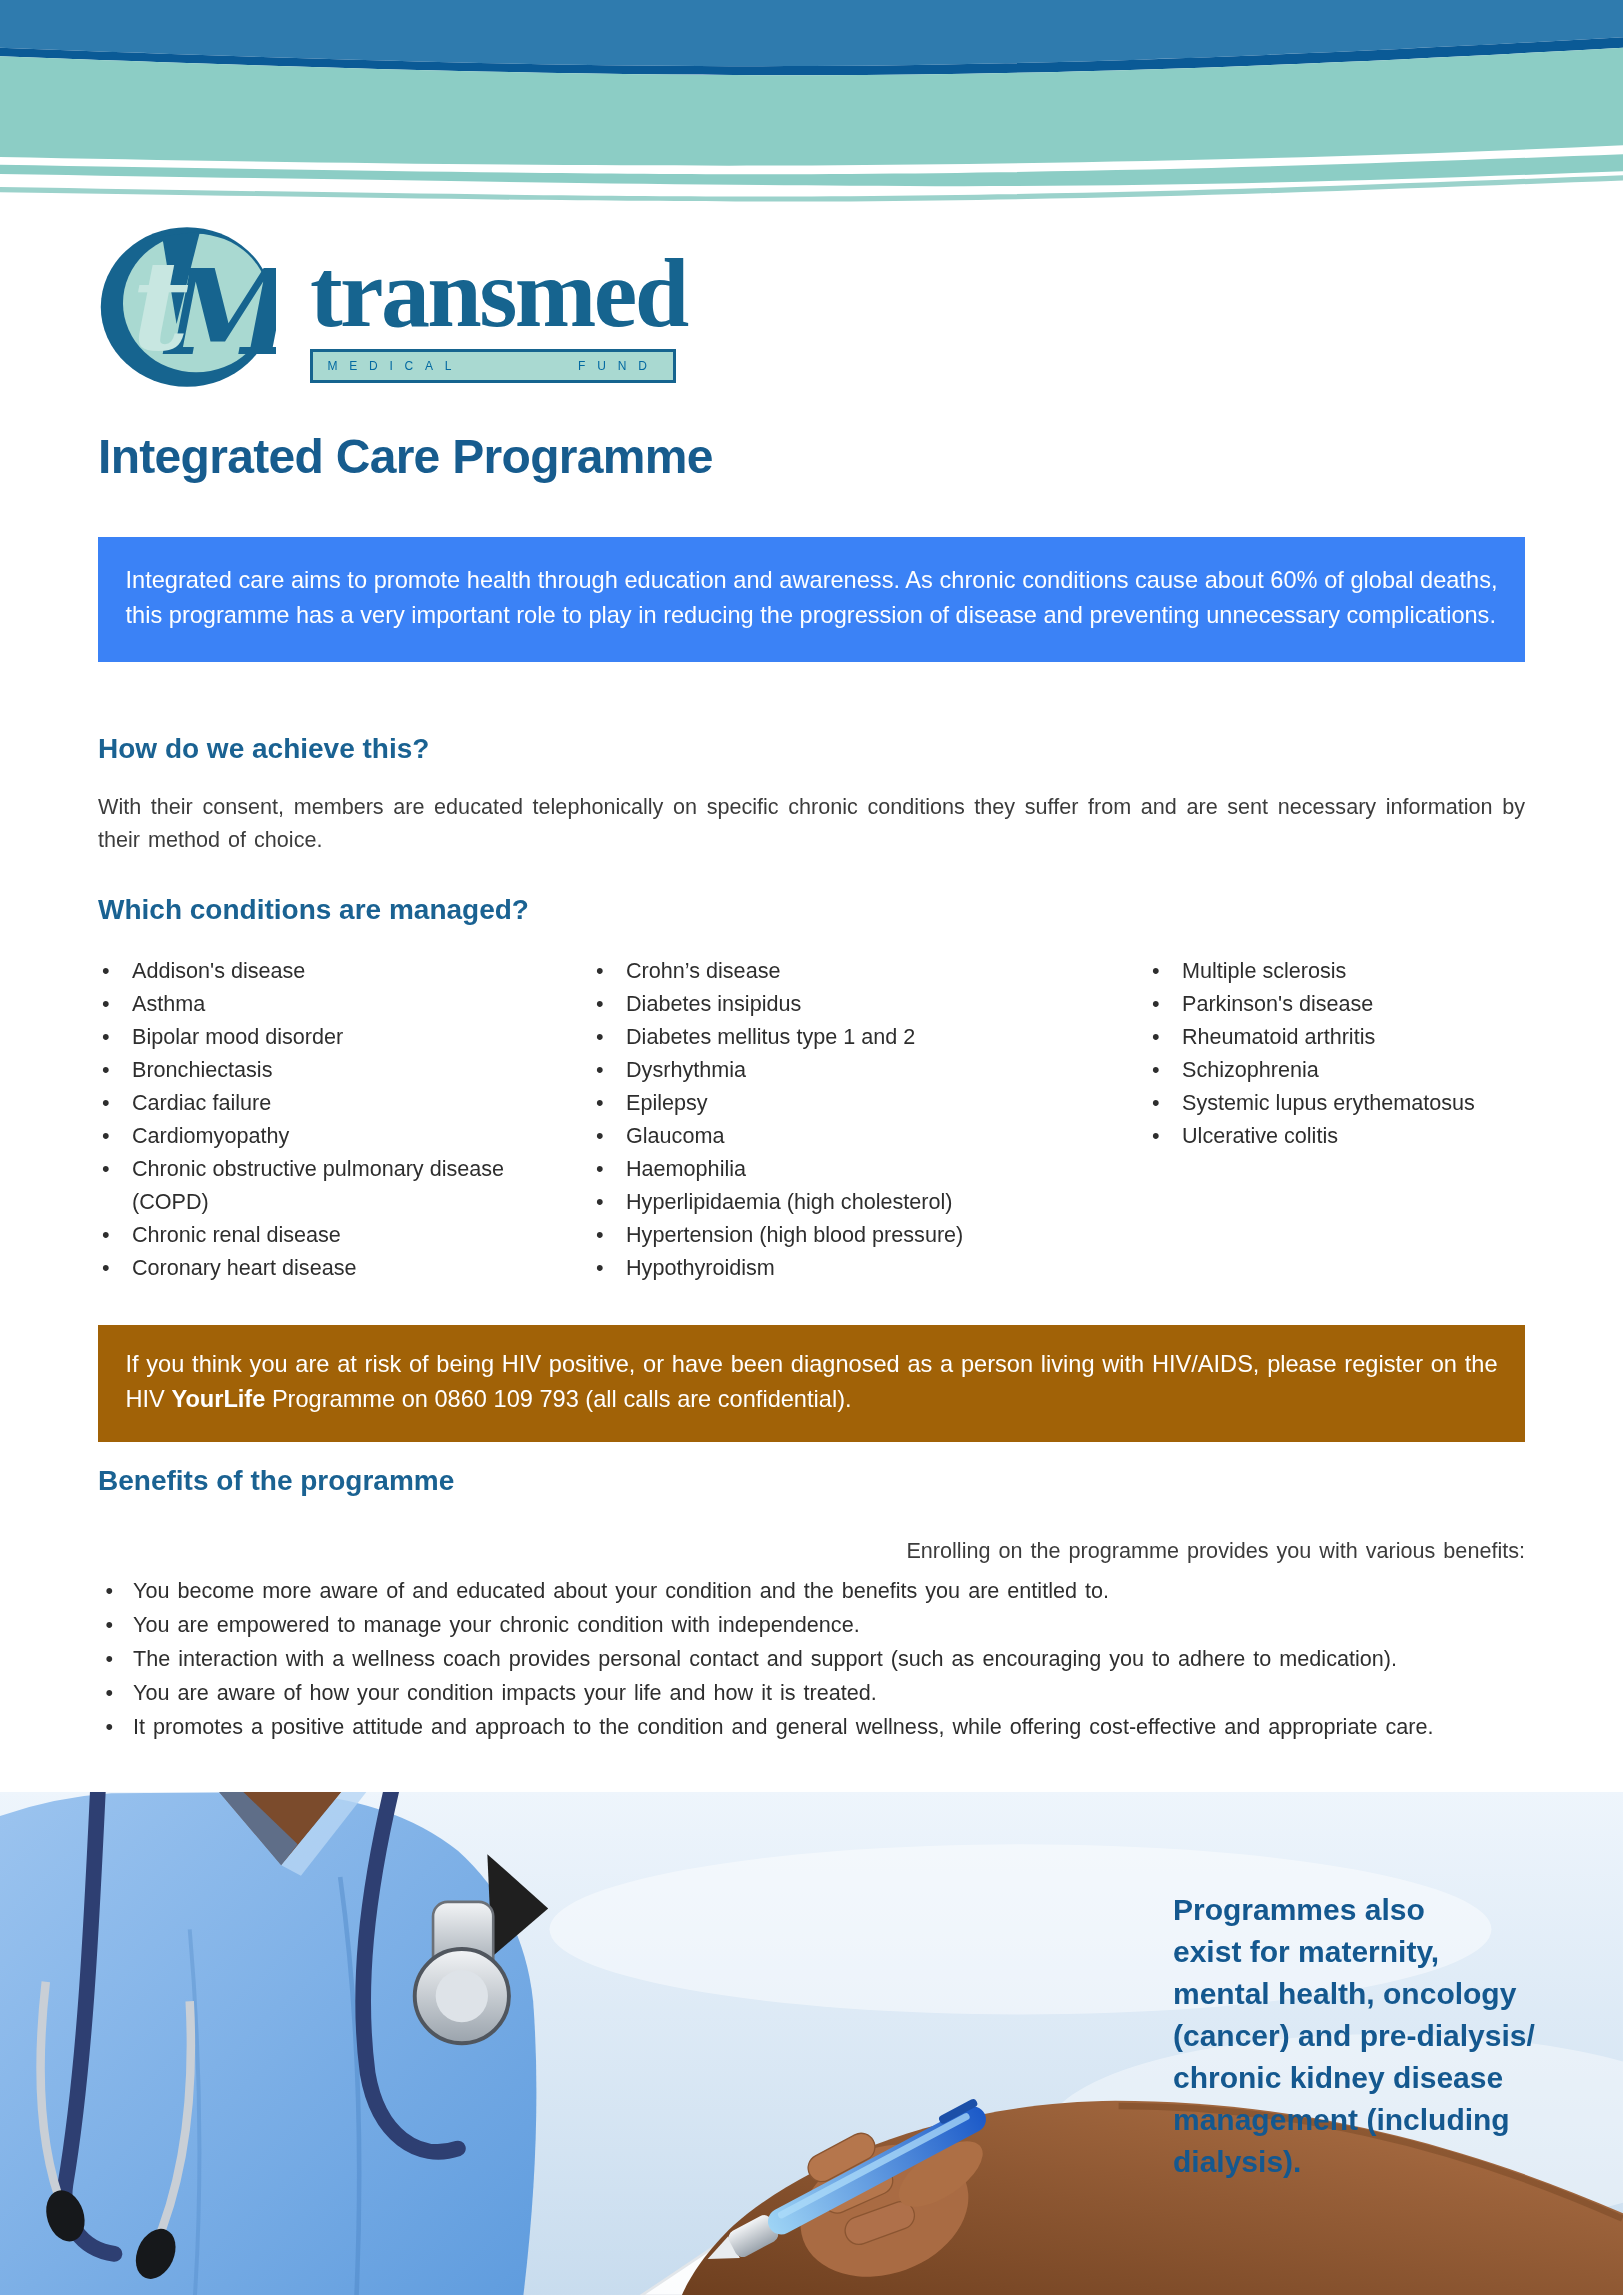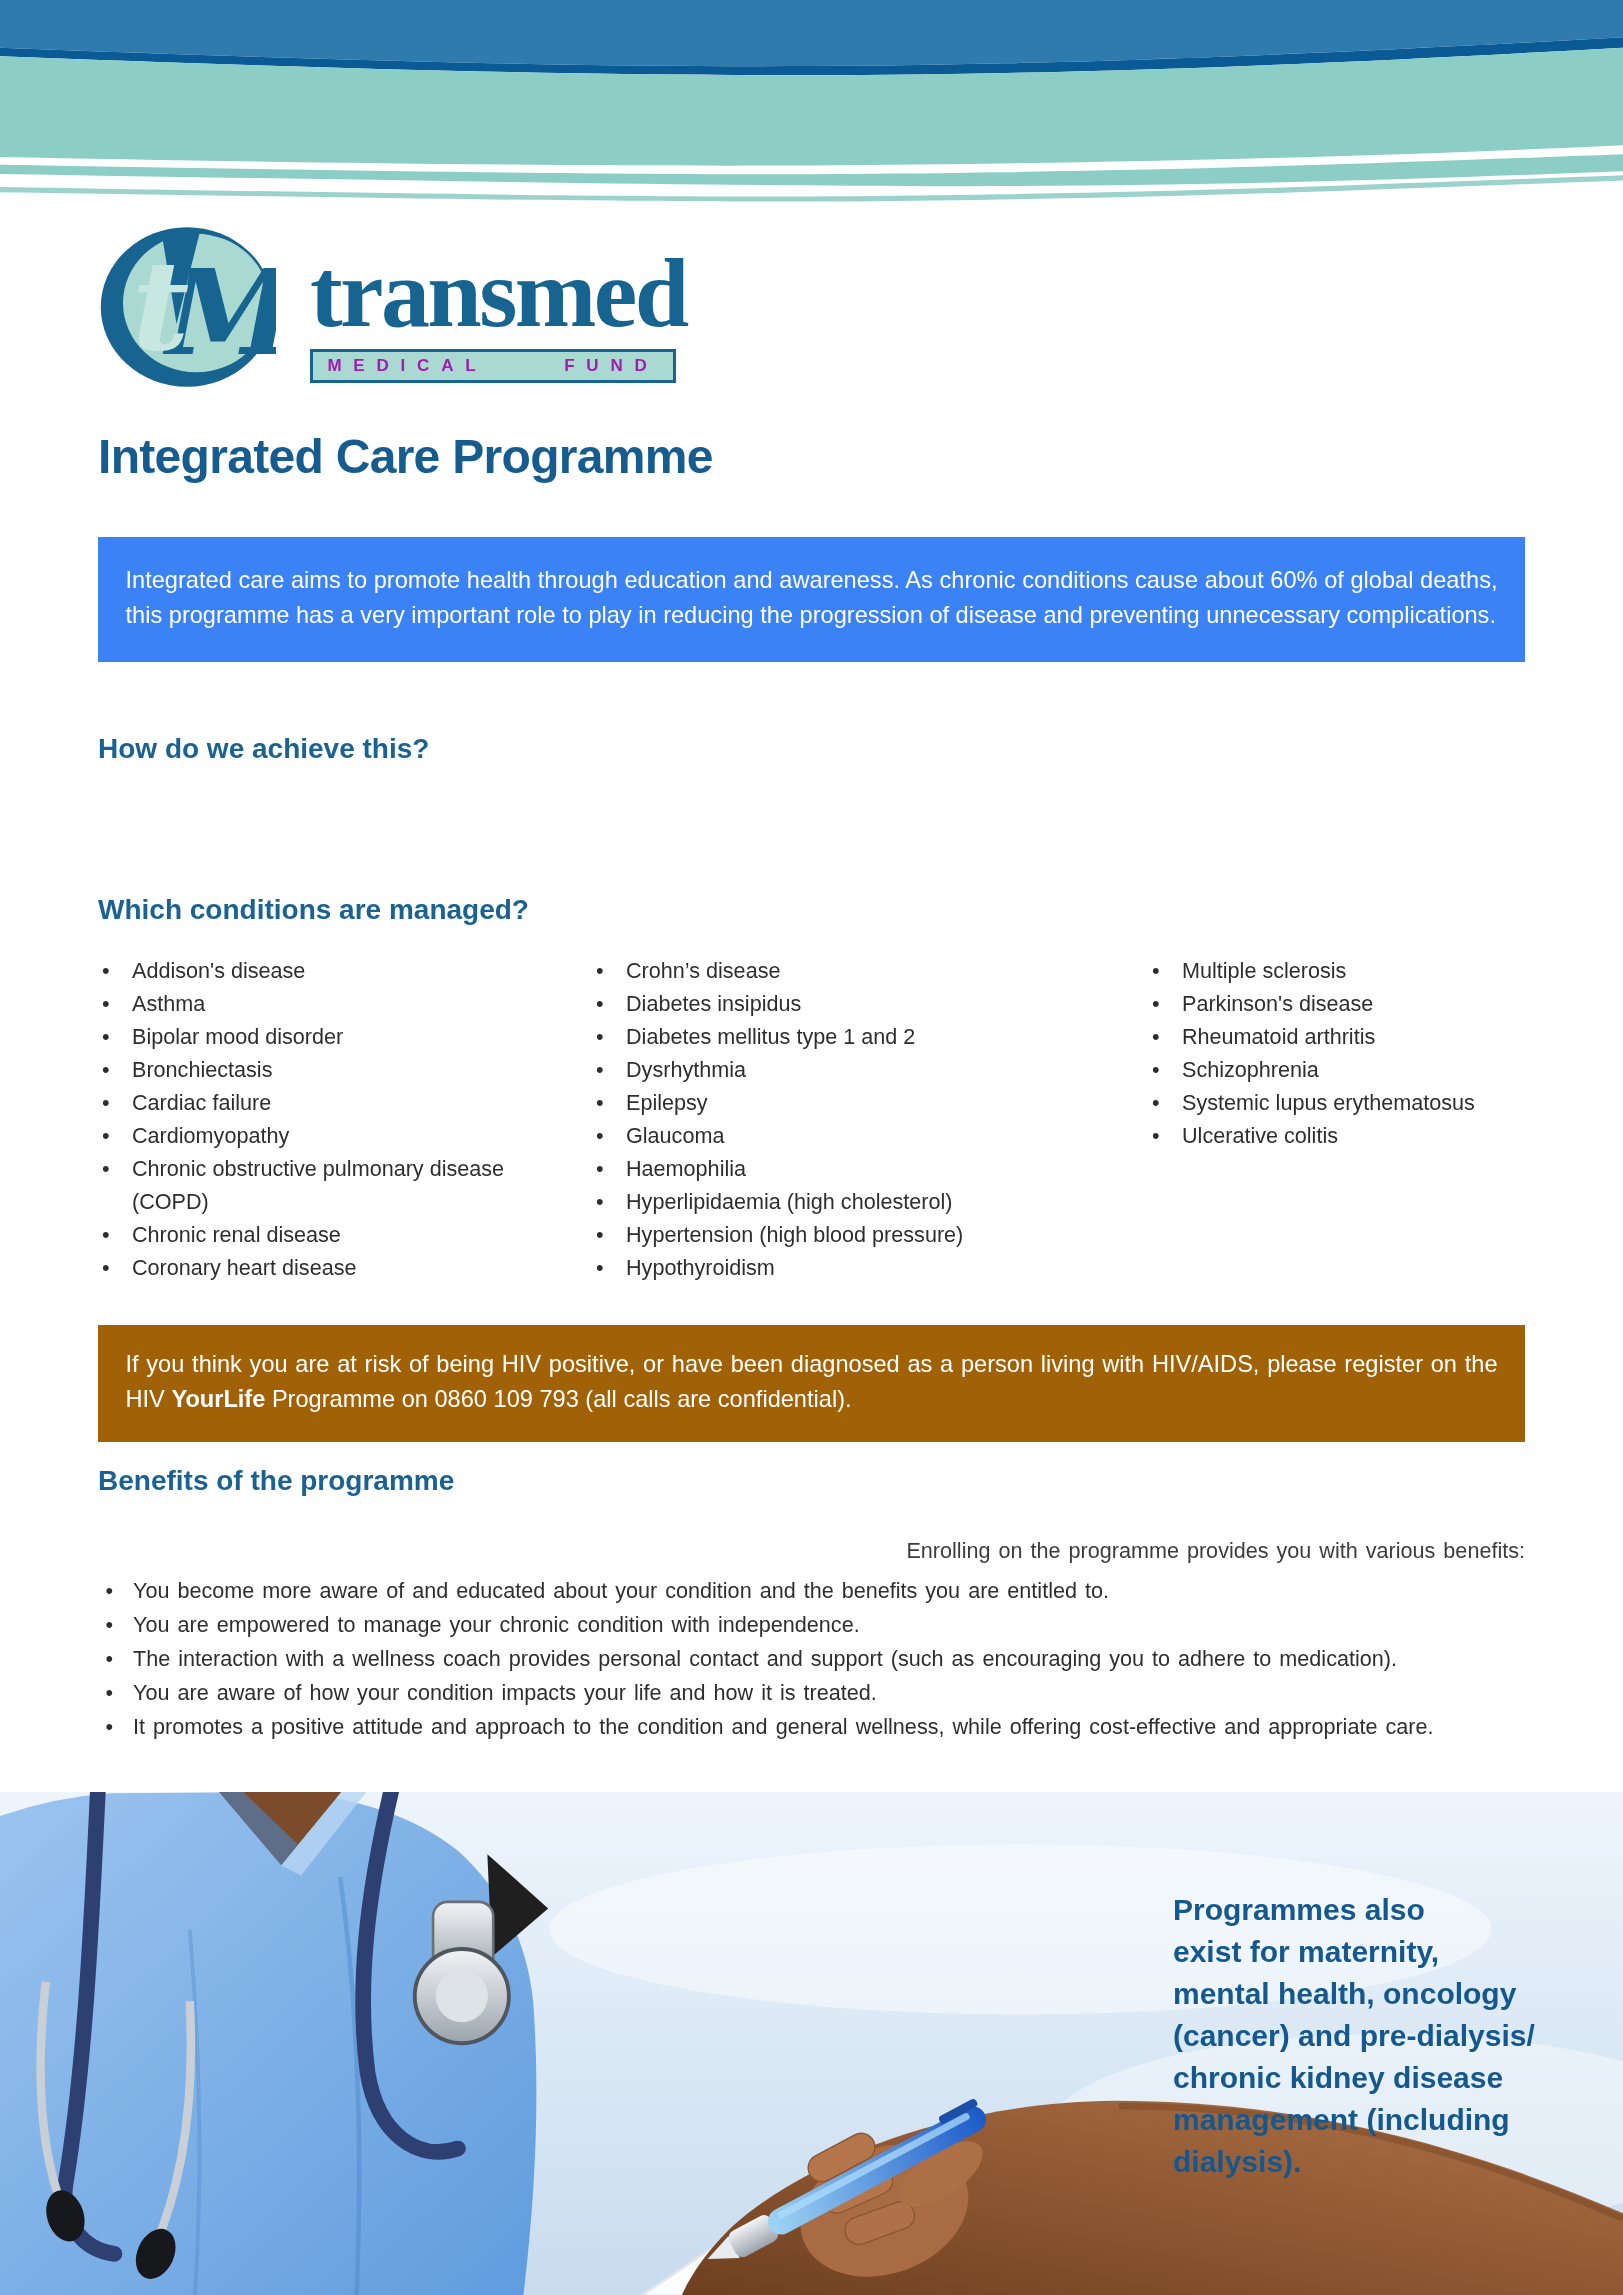"MEDICAL" .tagband span { color: #a21caf -> #0369a1; font-size: 17px -> 12px; font-weight: 700 -> 400 }
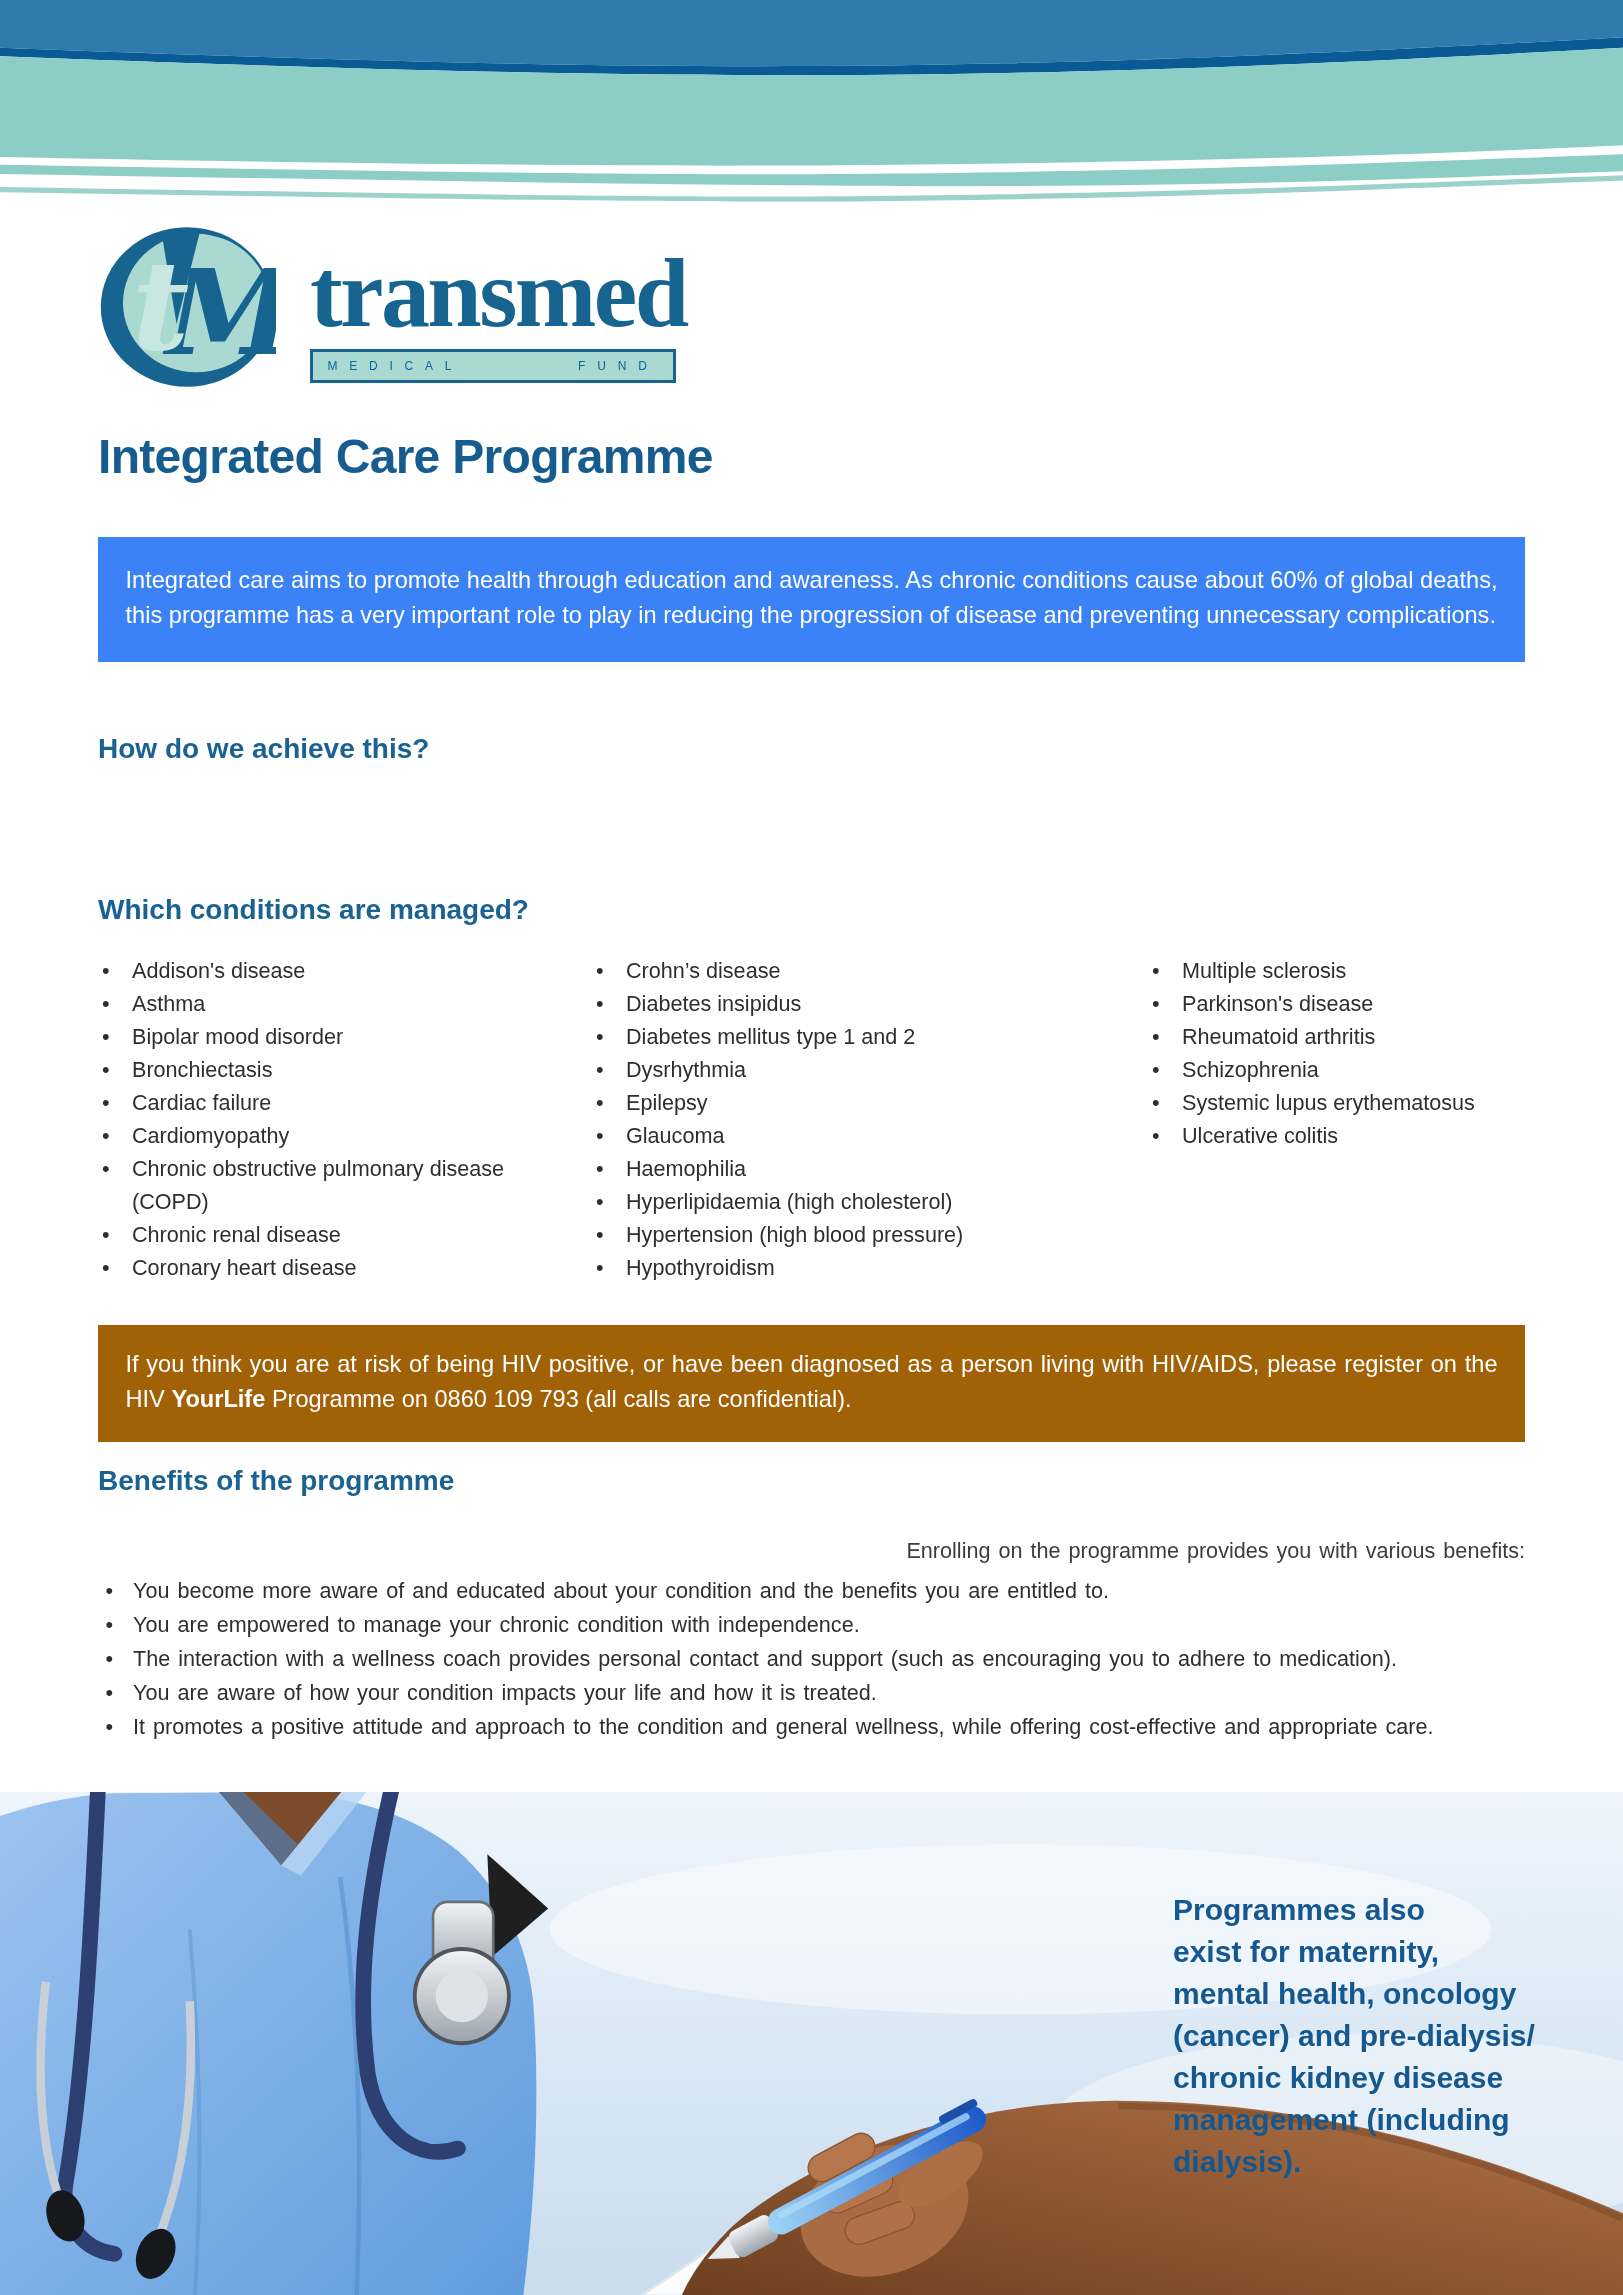"With their consent, members are" p.body-p { html: none -> <p>With their consent, members are educated telephonically on specific chronic conditions they suffer from and are sent necessary information by their method of choice.</p> }
